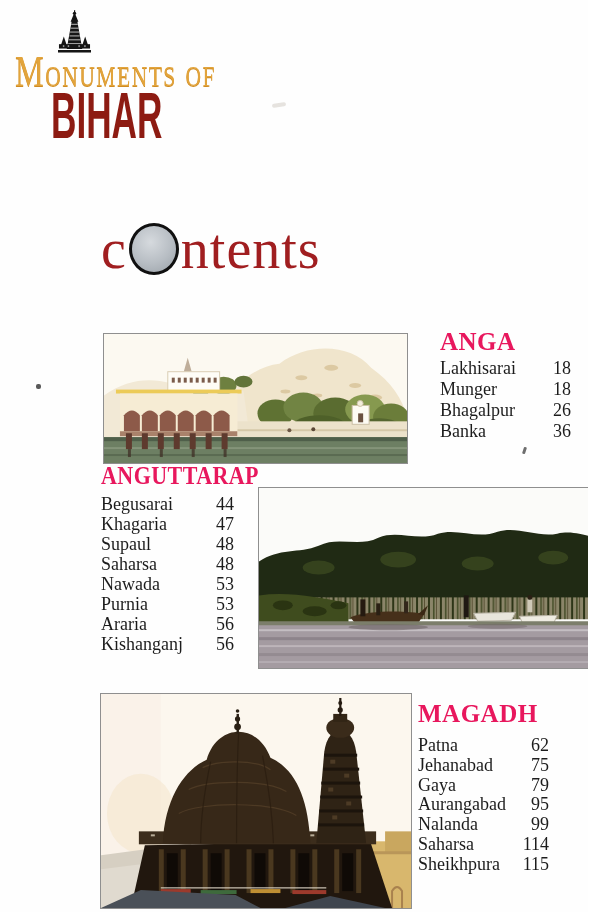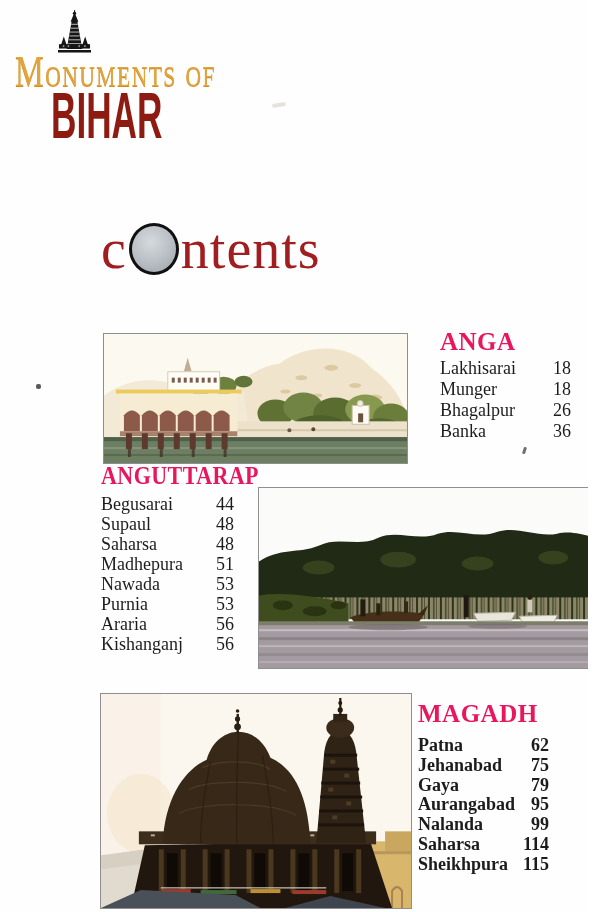"Khagaria" div.row { html: none -> <div> <span>Khagaria</span> <span>47</span> </div> }
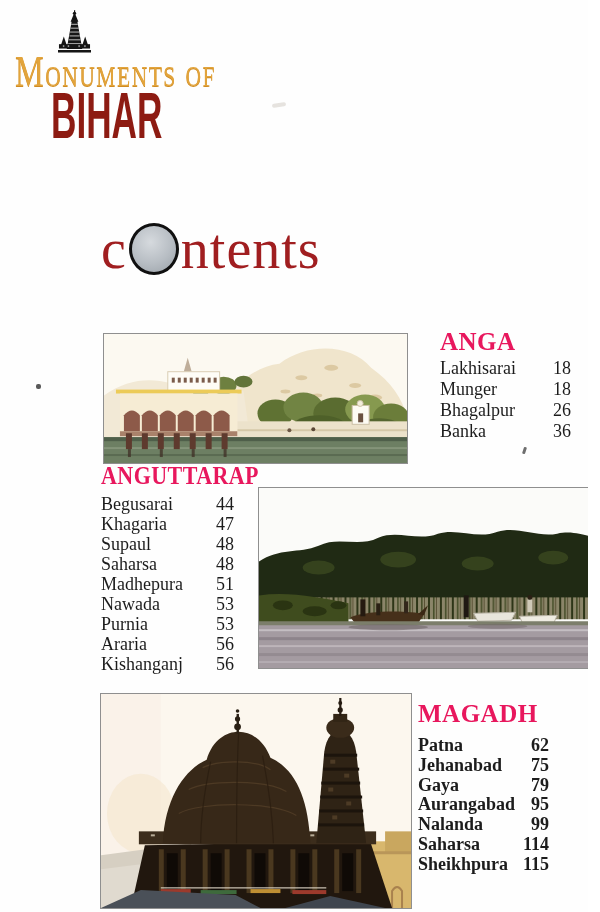"Madhepura" div.row { html: <div> <span>Madhepura</span> <span>51</span> </div> -> none }
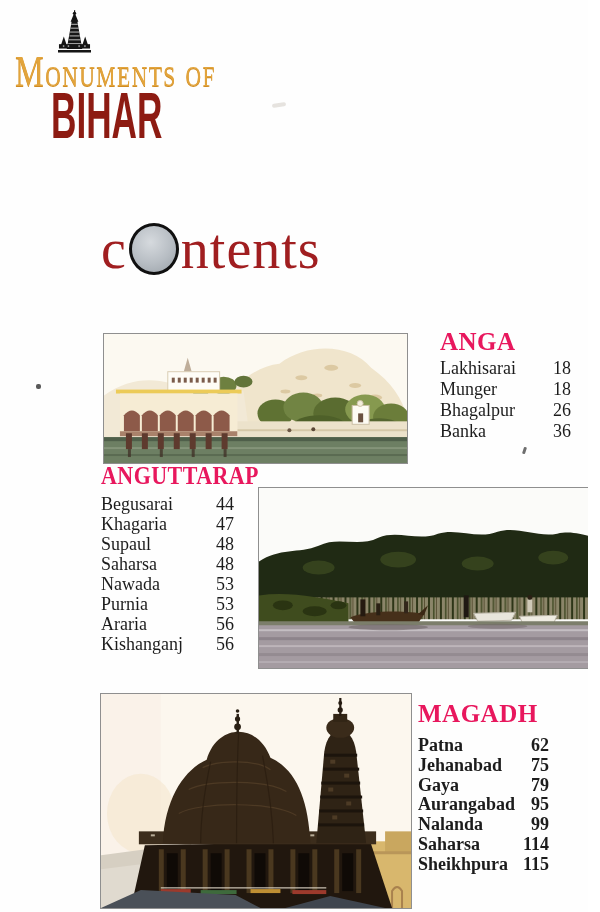"Patna" .sec-magadh .row { font-weight: bold -> none }
